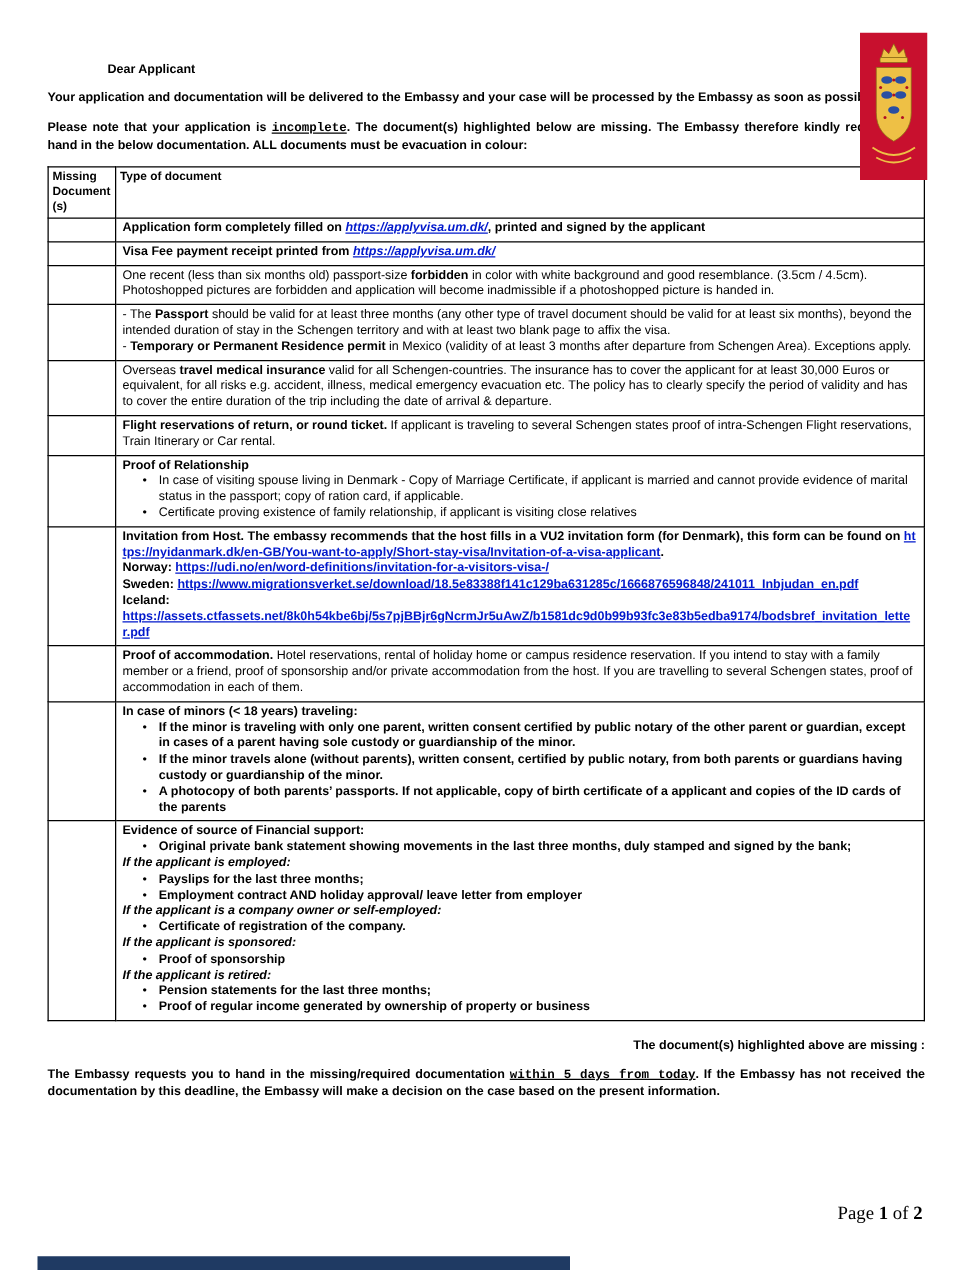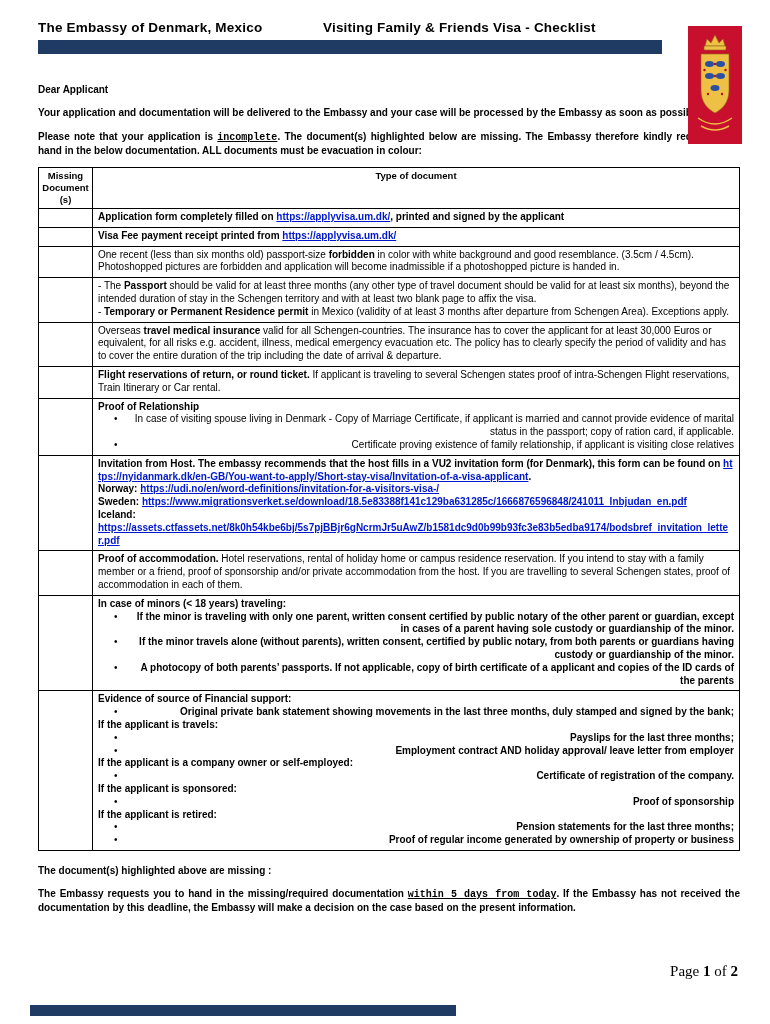"The Embassy of Denmark, Mexico" div.header { html: <div> <div> <div>The Embassy of Denmark, Mexico</div> <div>Visiting Family &amp; Friends Visa - Checklist</div> </div> <div></div> </div> -> none }
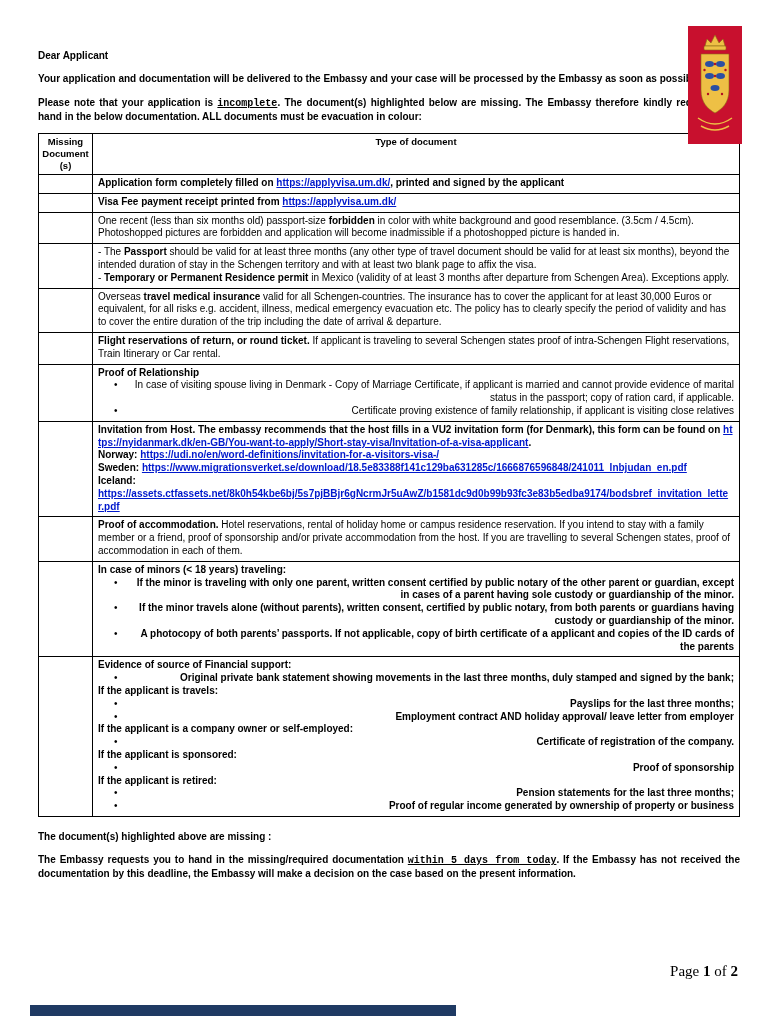"Dear Applicant" .salutation { margin-left: none -> 48px }
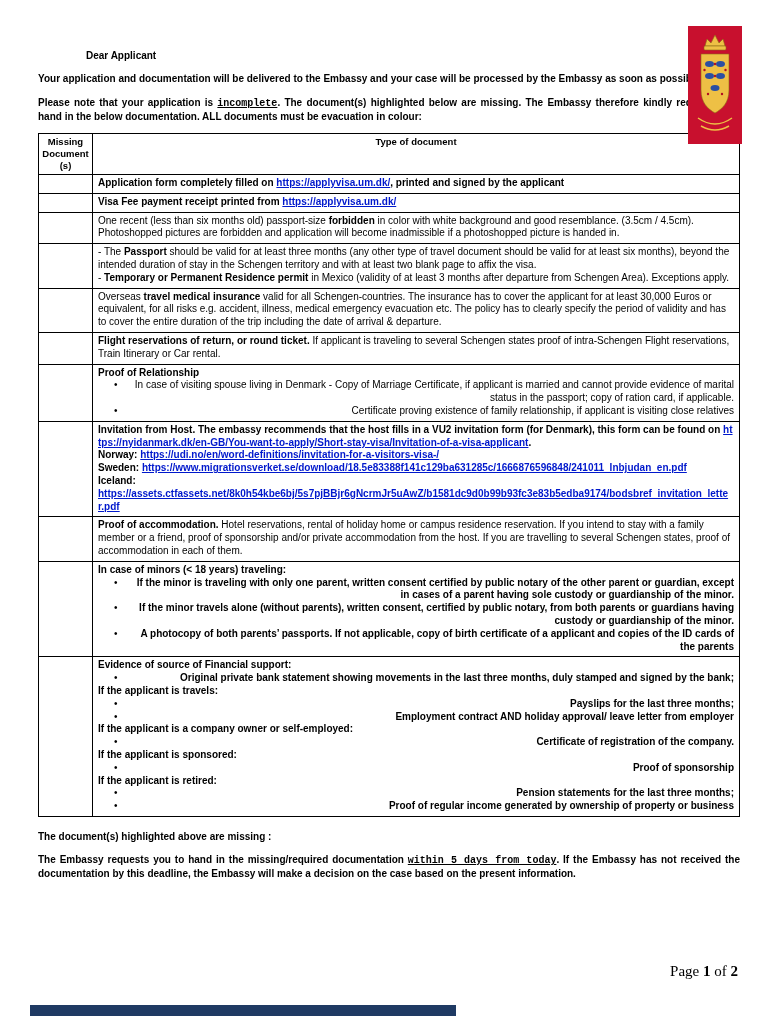"Missing Document (s)" .checklist th { text-align: center -> none }
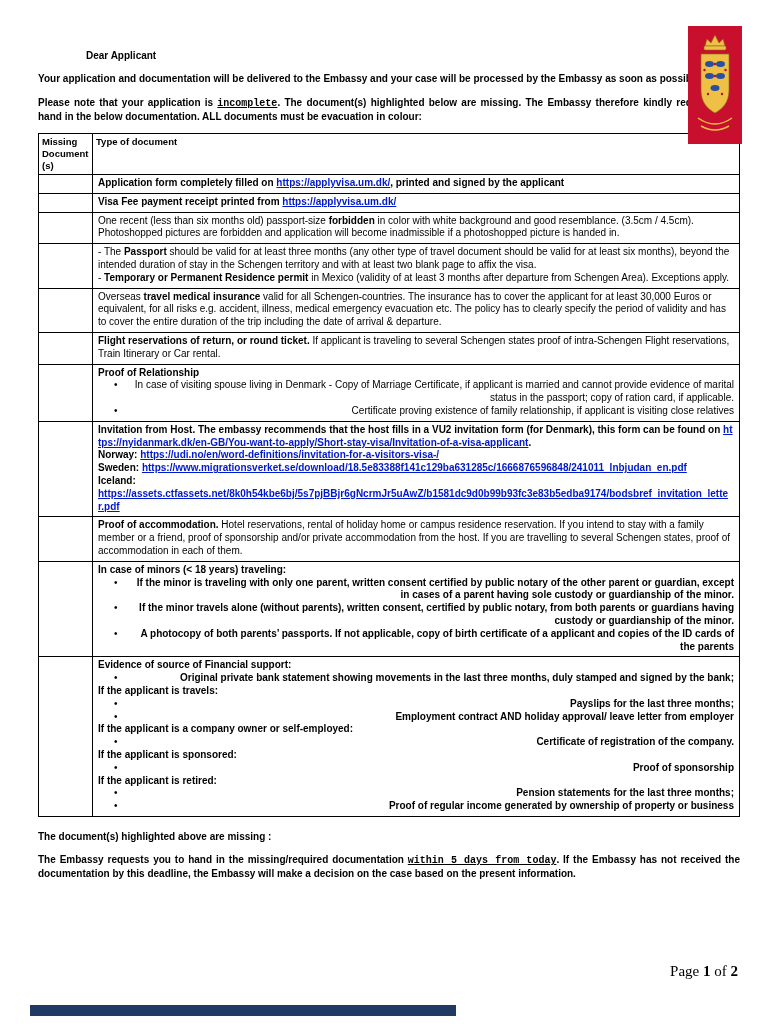"https://applyvisa.um.dk/" .i { font-style: none -> italic }
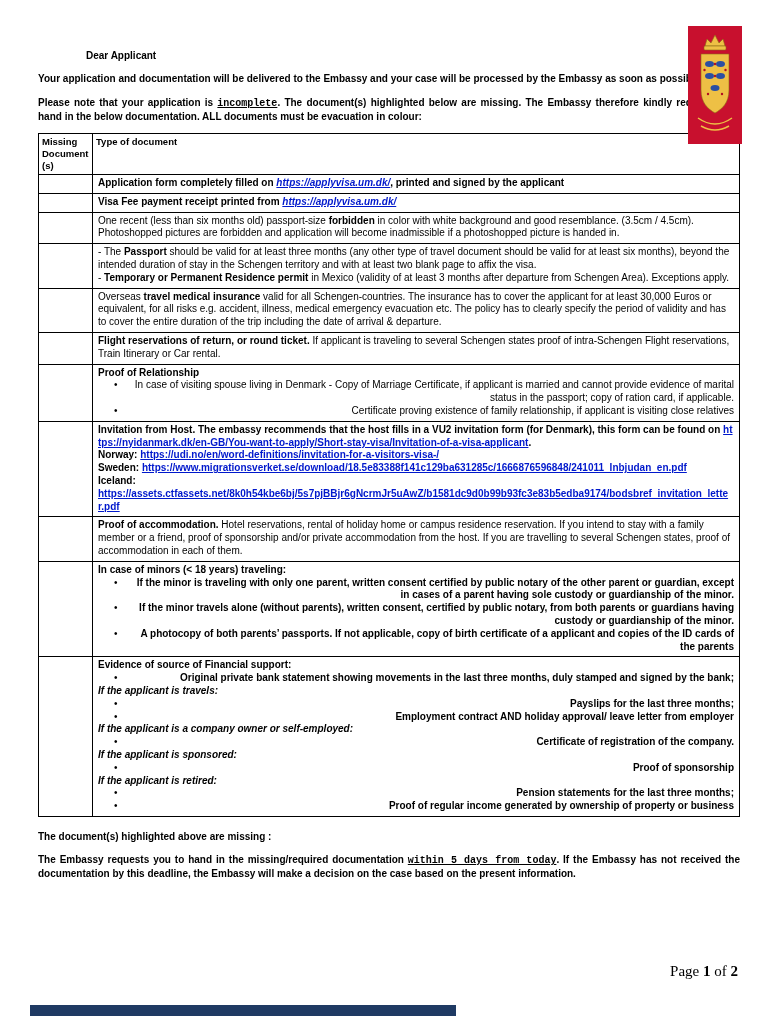"In case of visiting spouse" .li-text { text-align: right -> none }
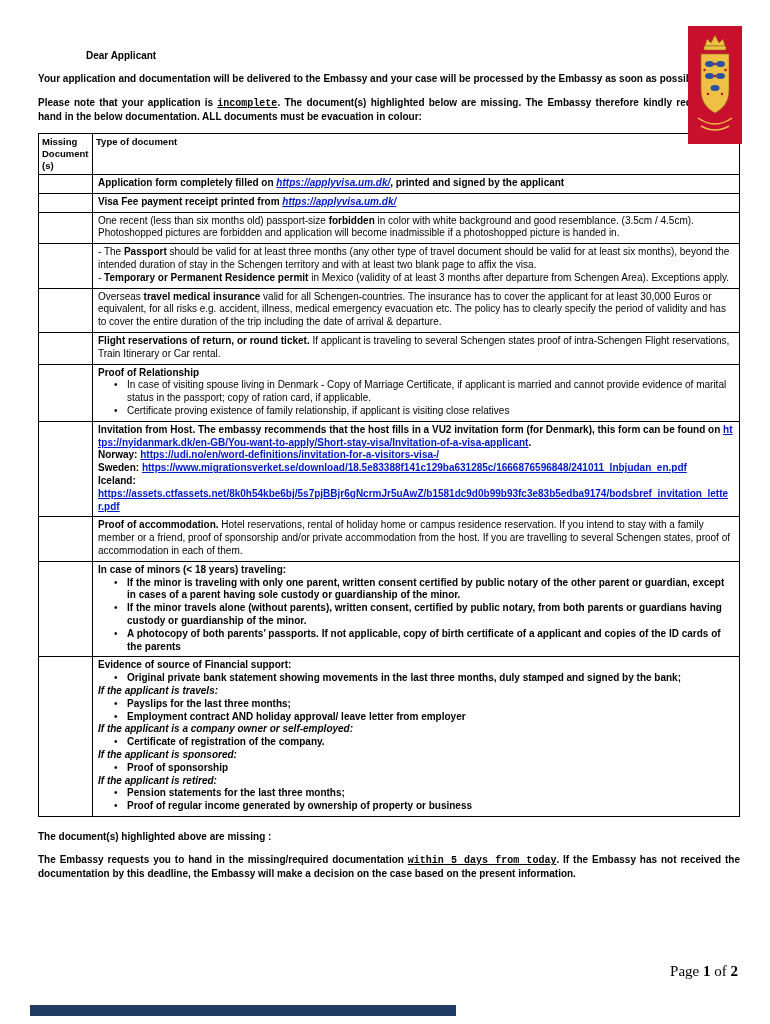"If the applicant is travels:" span.b { text: travels -> employed }
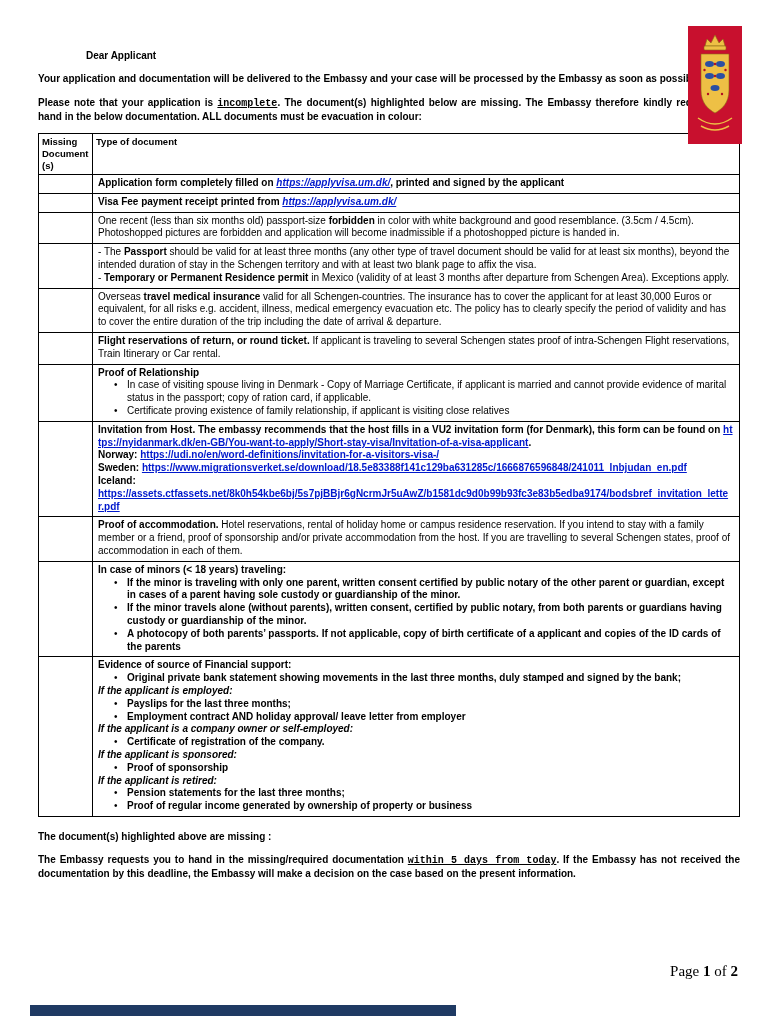"The document(s) highlighted above are" .closing-heading { text-align: none -> right }
